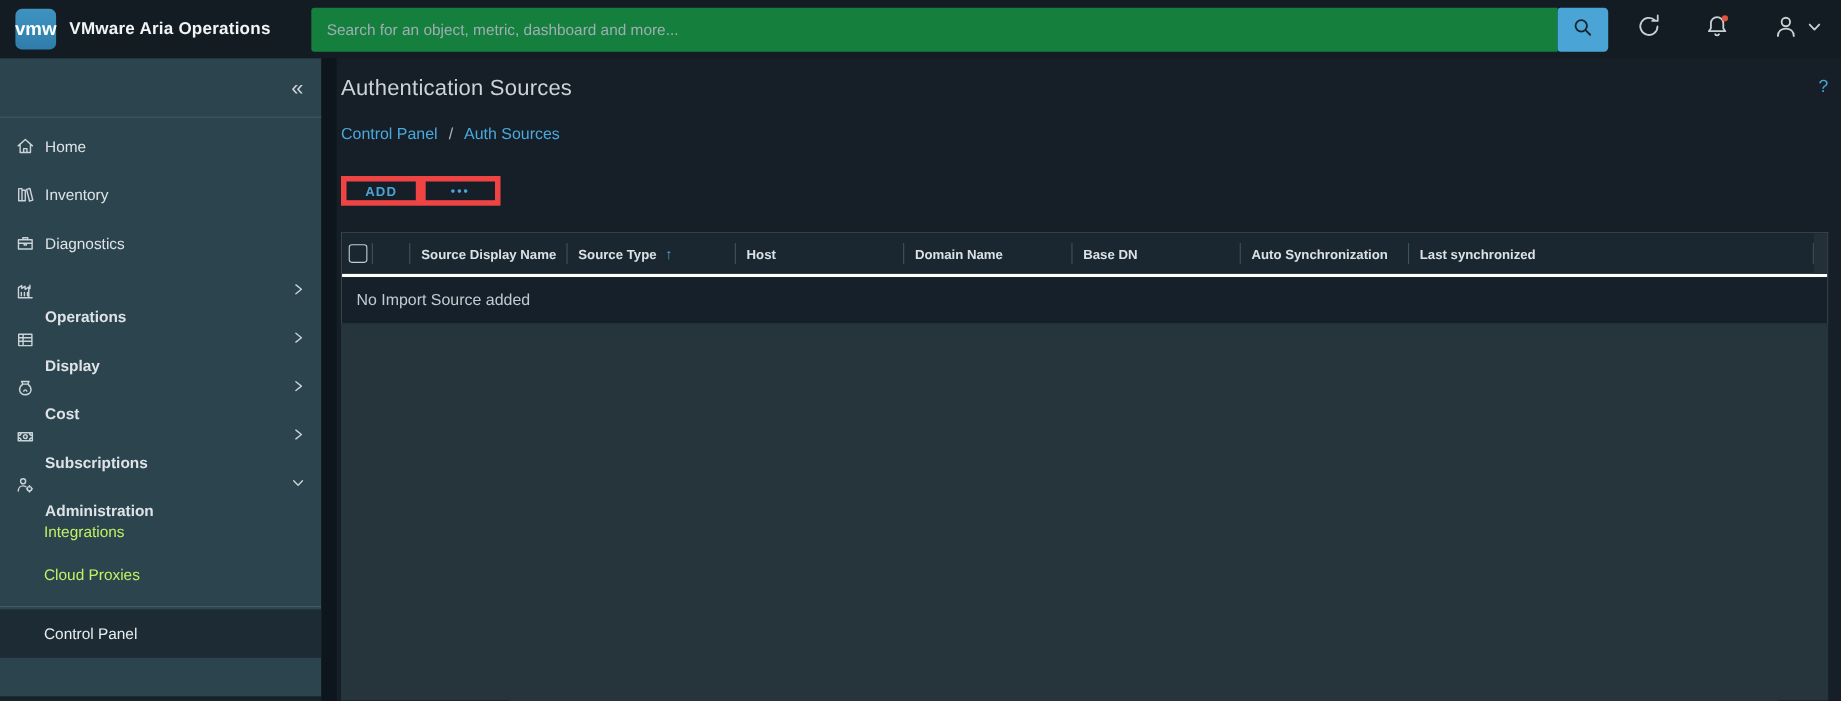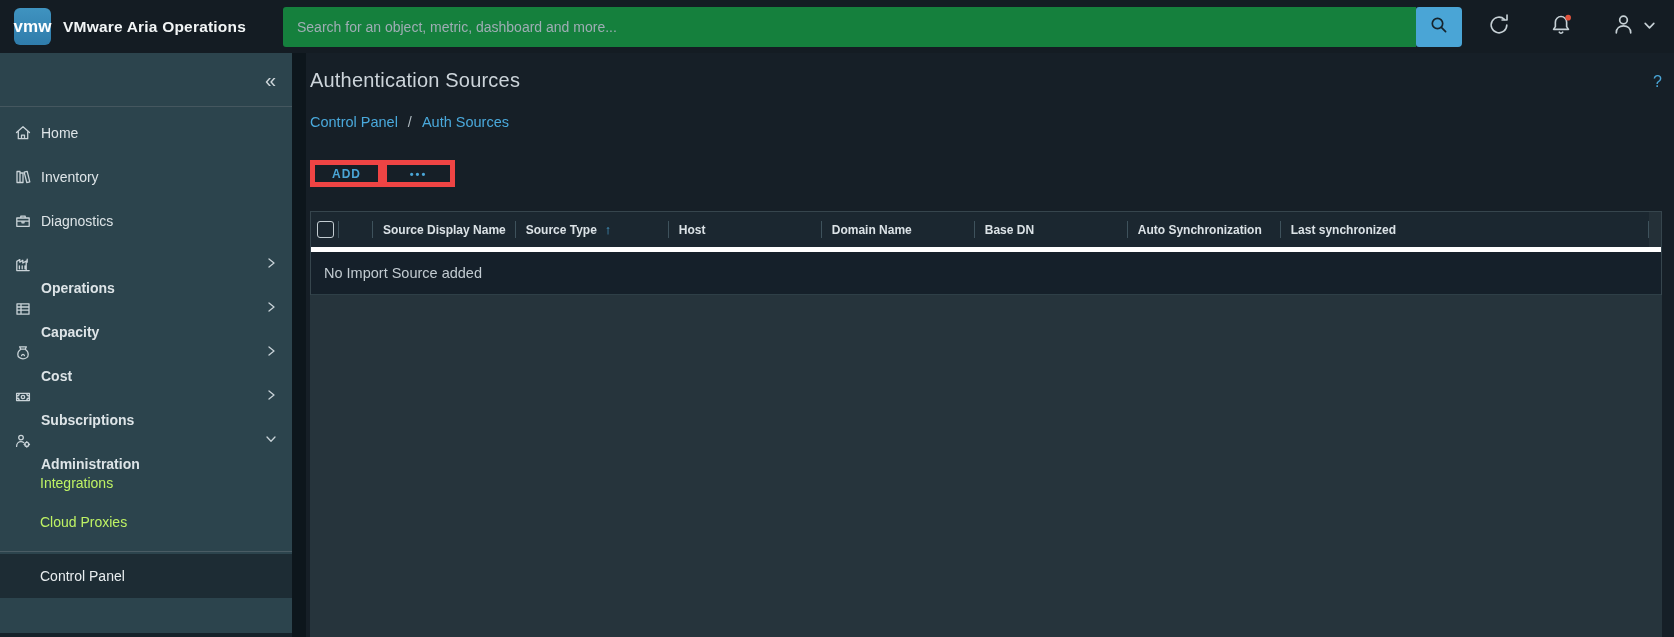"Authentication Sources" .content-head { align-items: center -> flex-start }
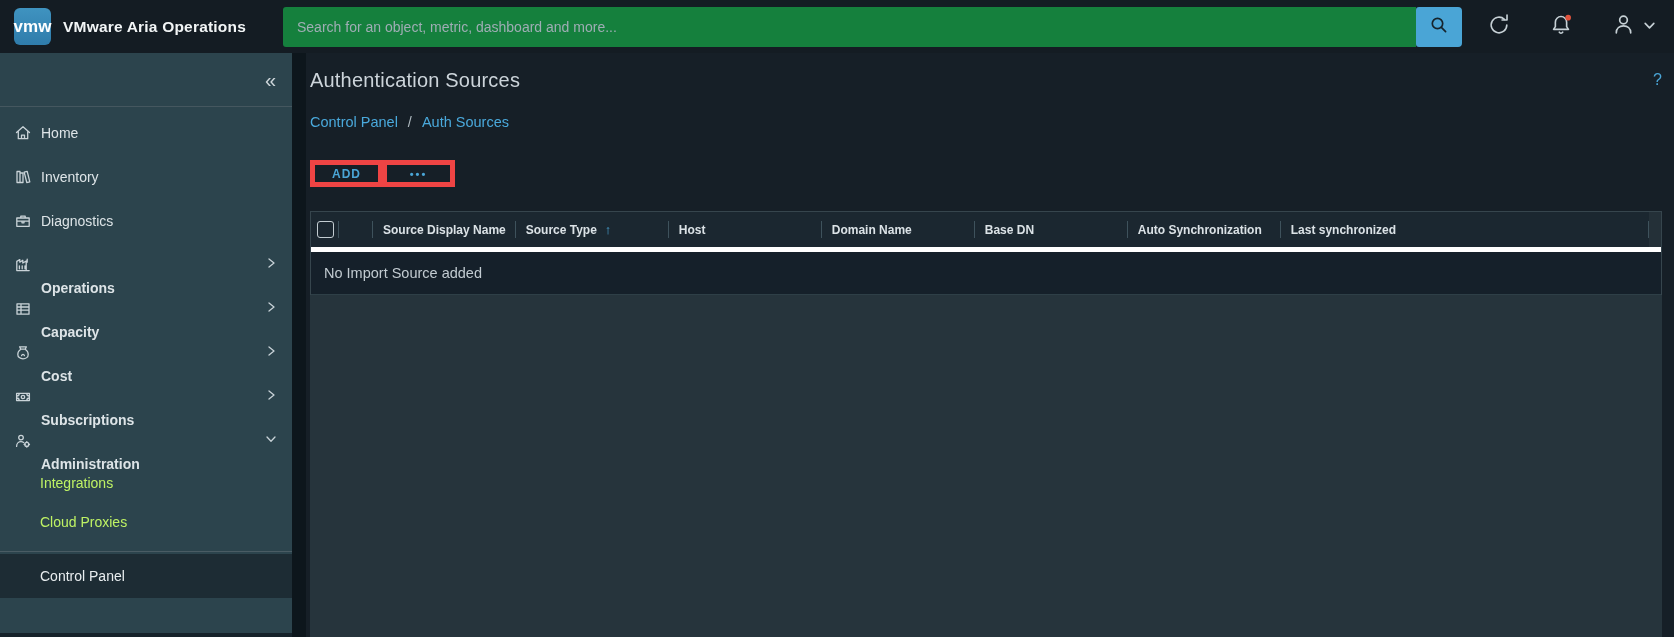"Source Display Name" .grid-head { border-bottom: 5px solid #ffffff -> 3px solid #ffffff }
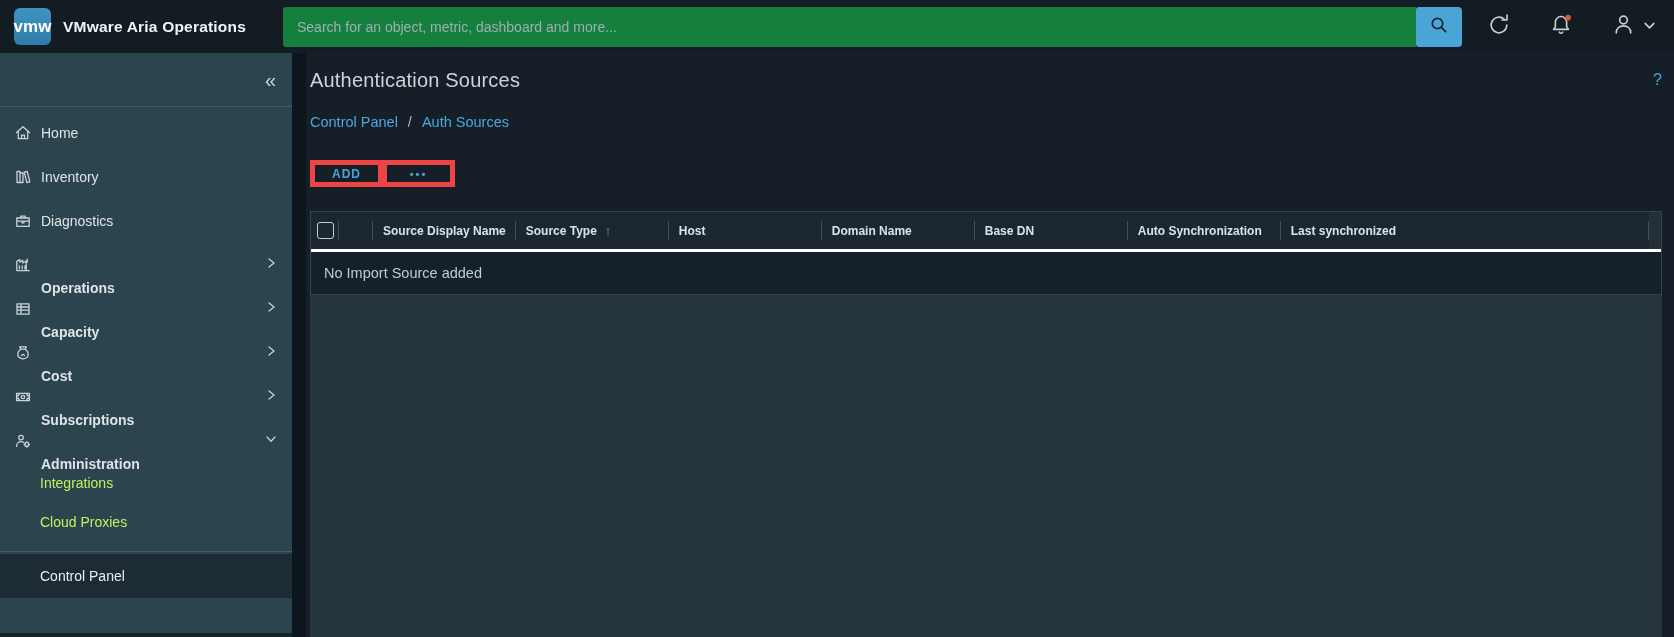"Capacity" span.lbl { text: Capacity -> Display }
